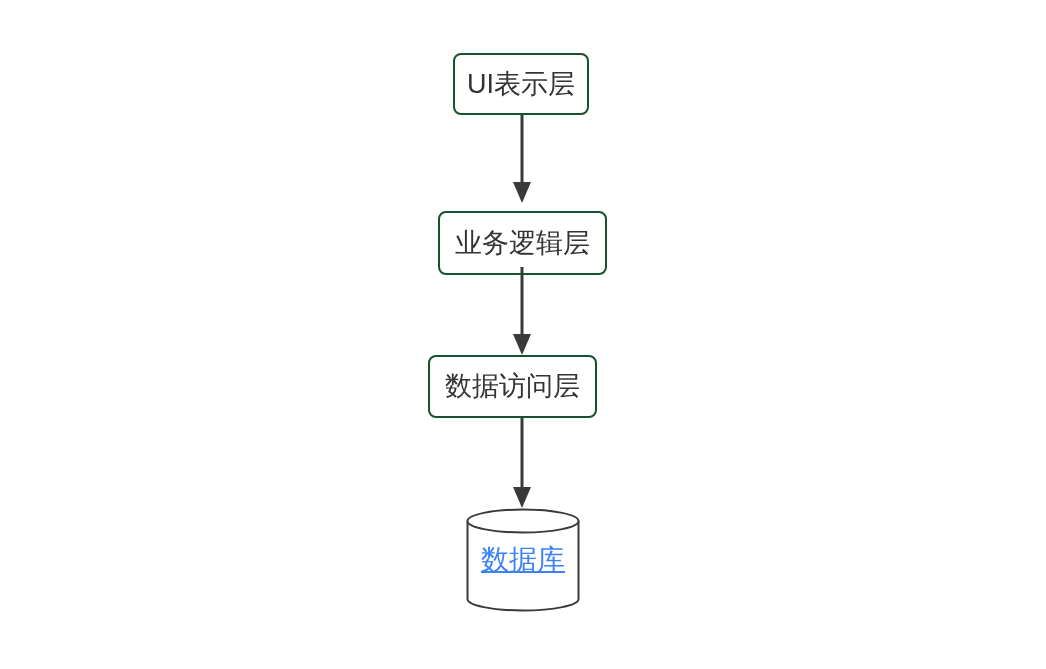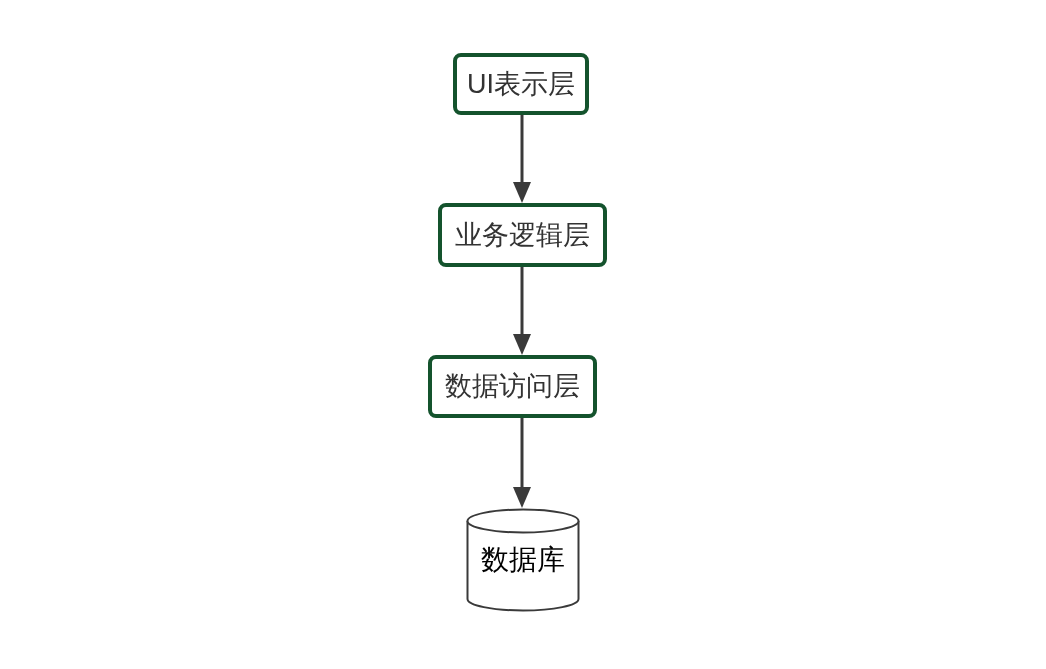"UI表示层" .node { border: 4px solid #14532d -> 2px solid #14532d }
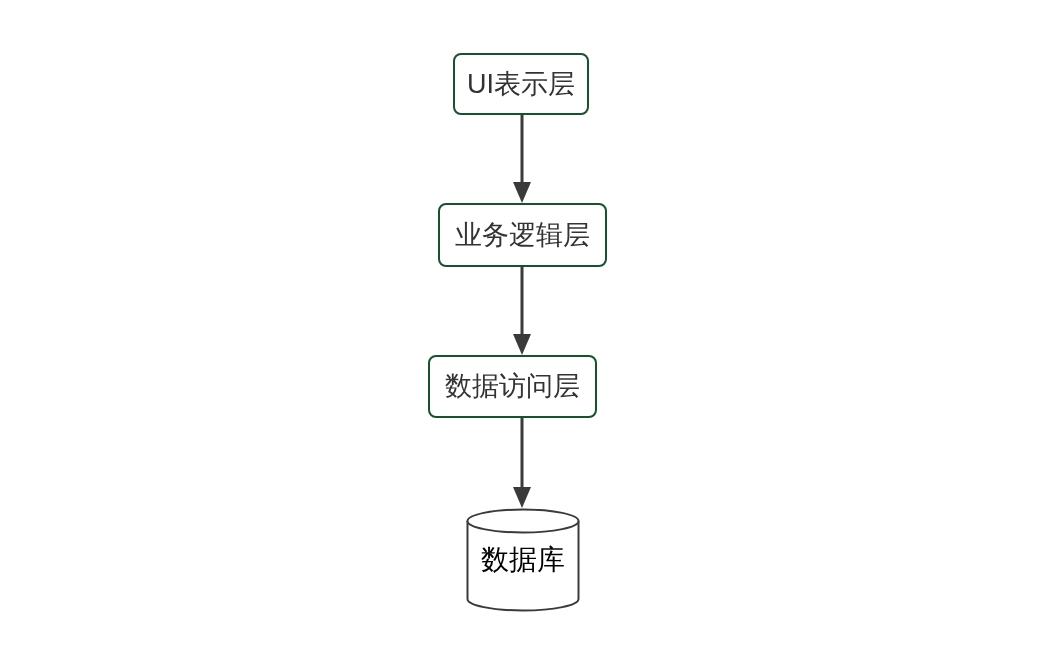"业务逻辑层" #node-business { top: 203px -> 211px }
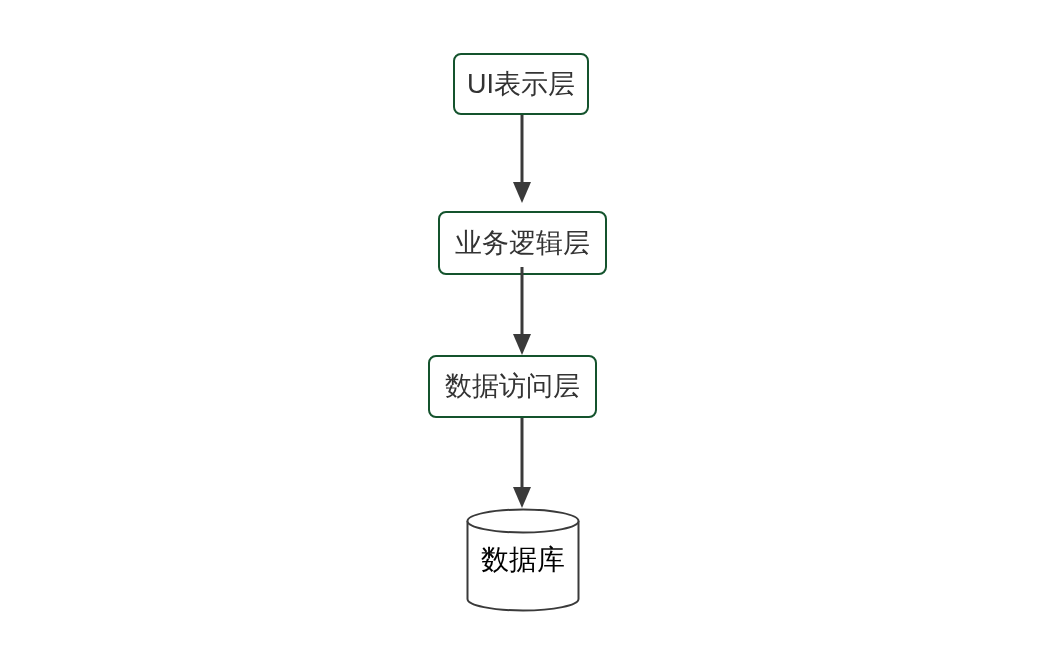"数据库" .cylinder-label { color: #000000 -> #3b82f6; text-decoration: none -> underline }
